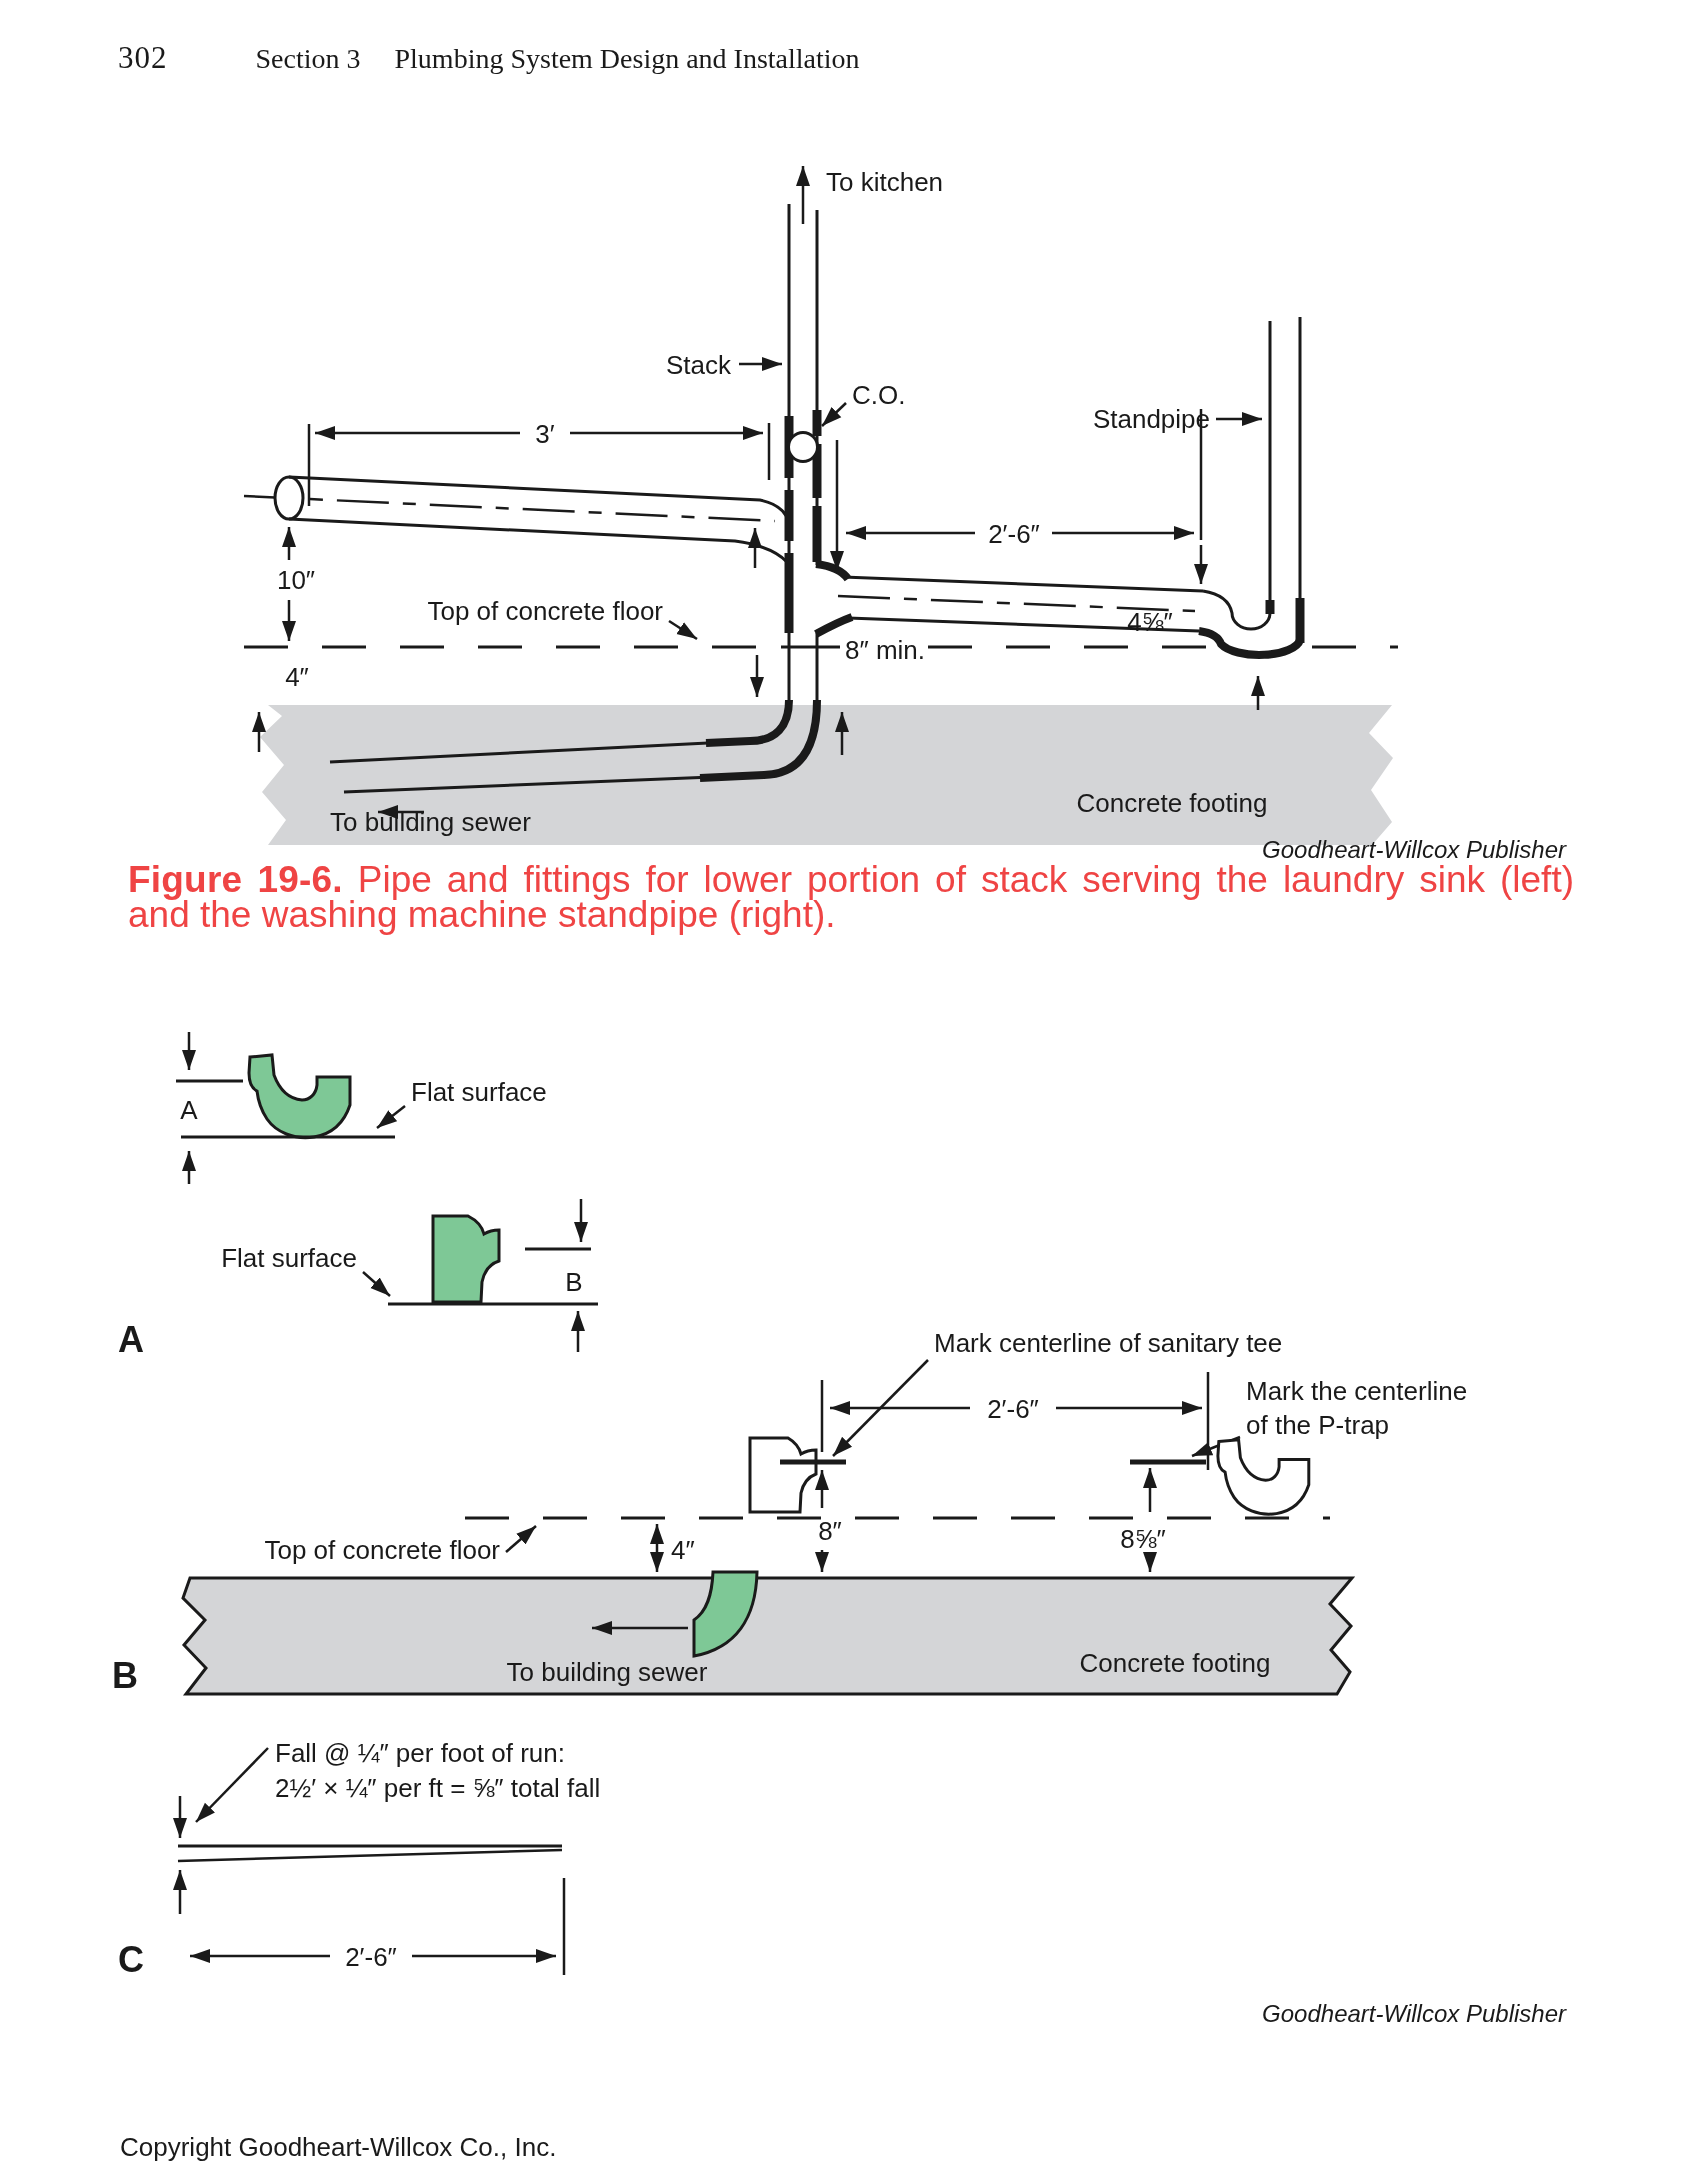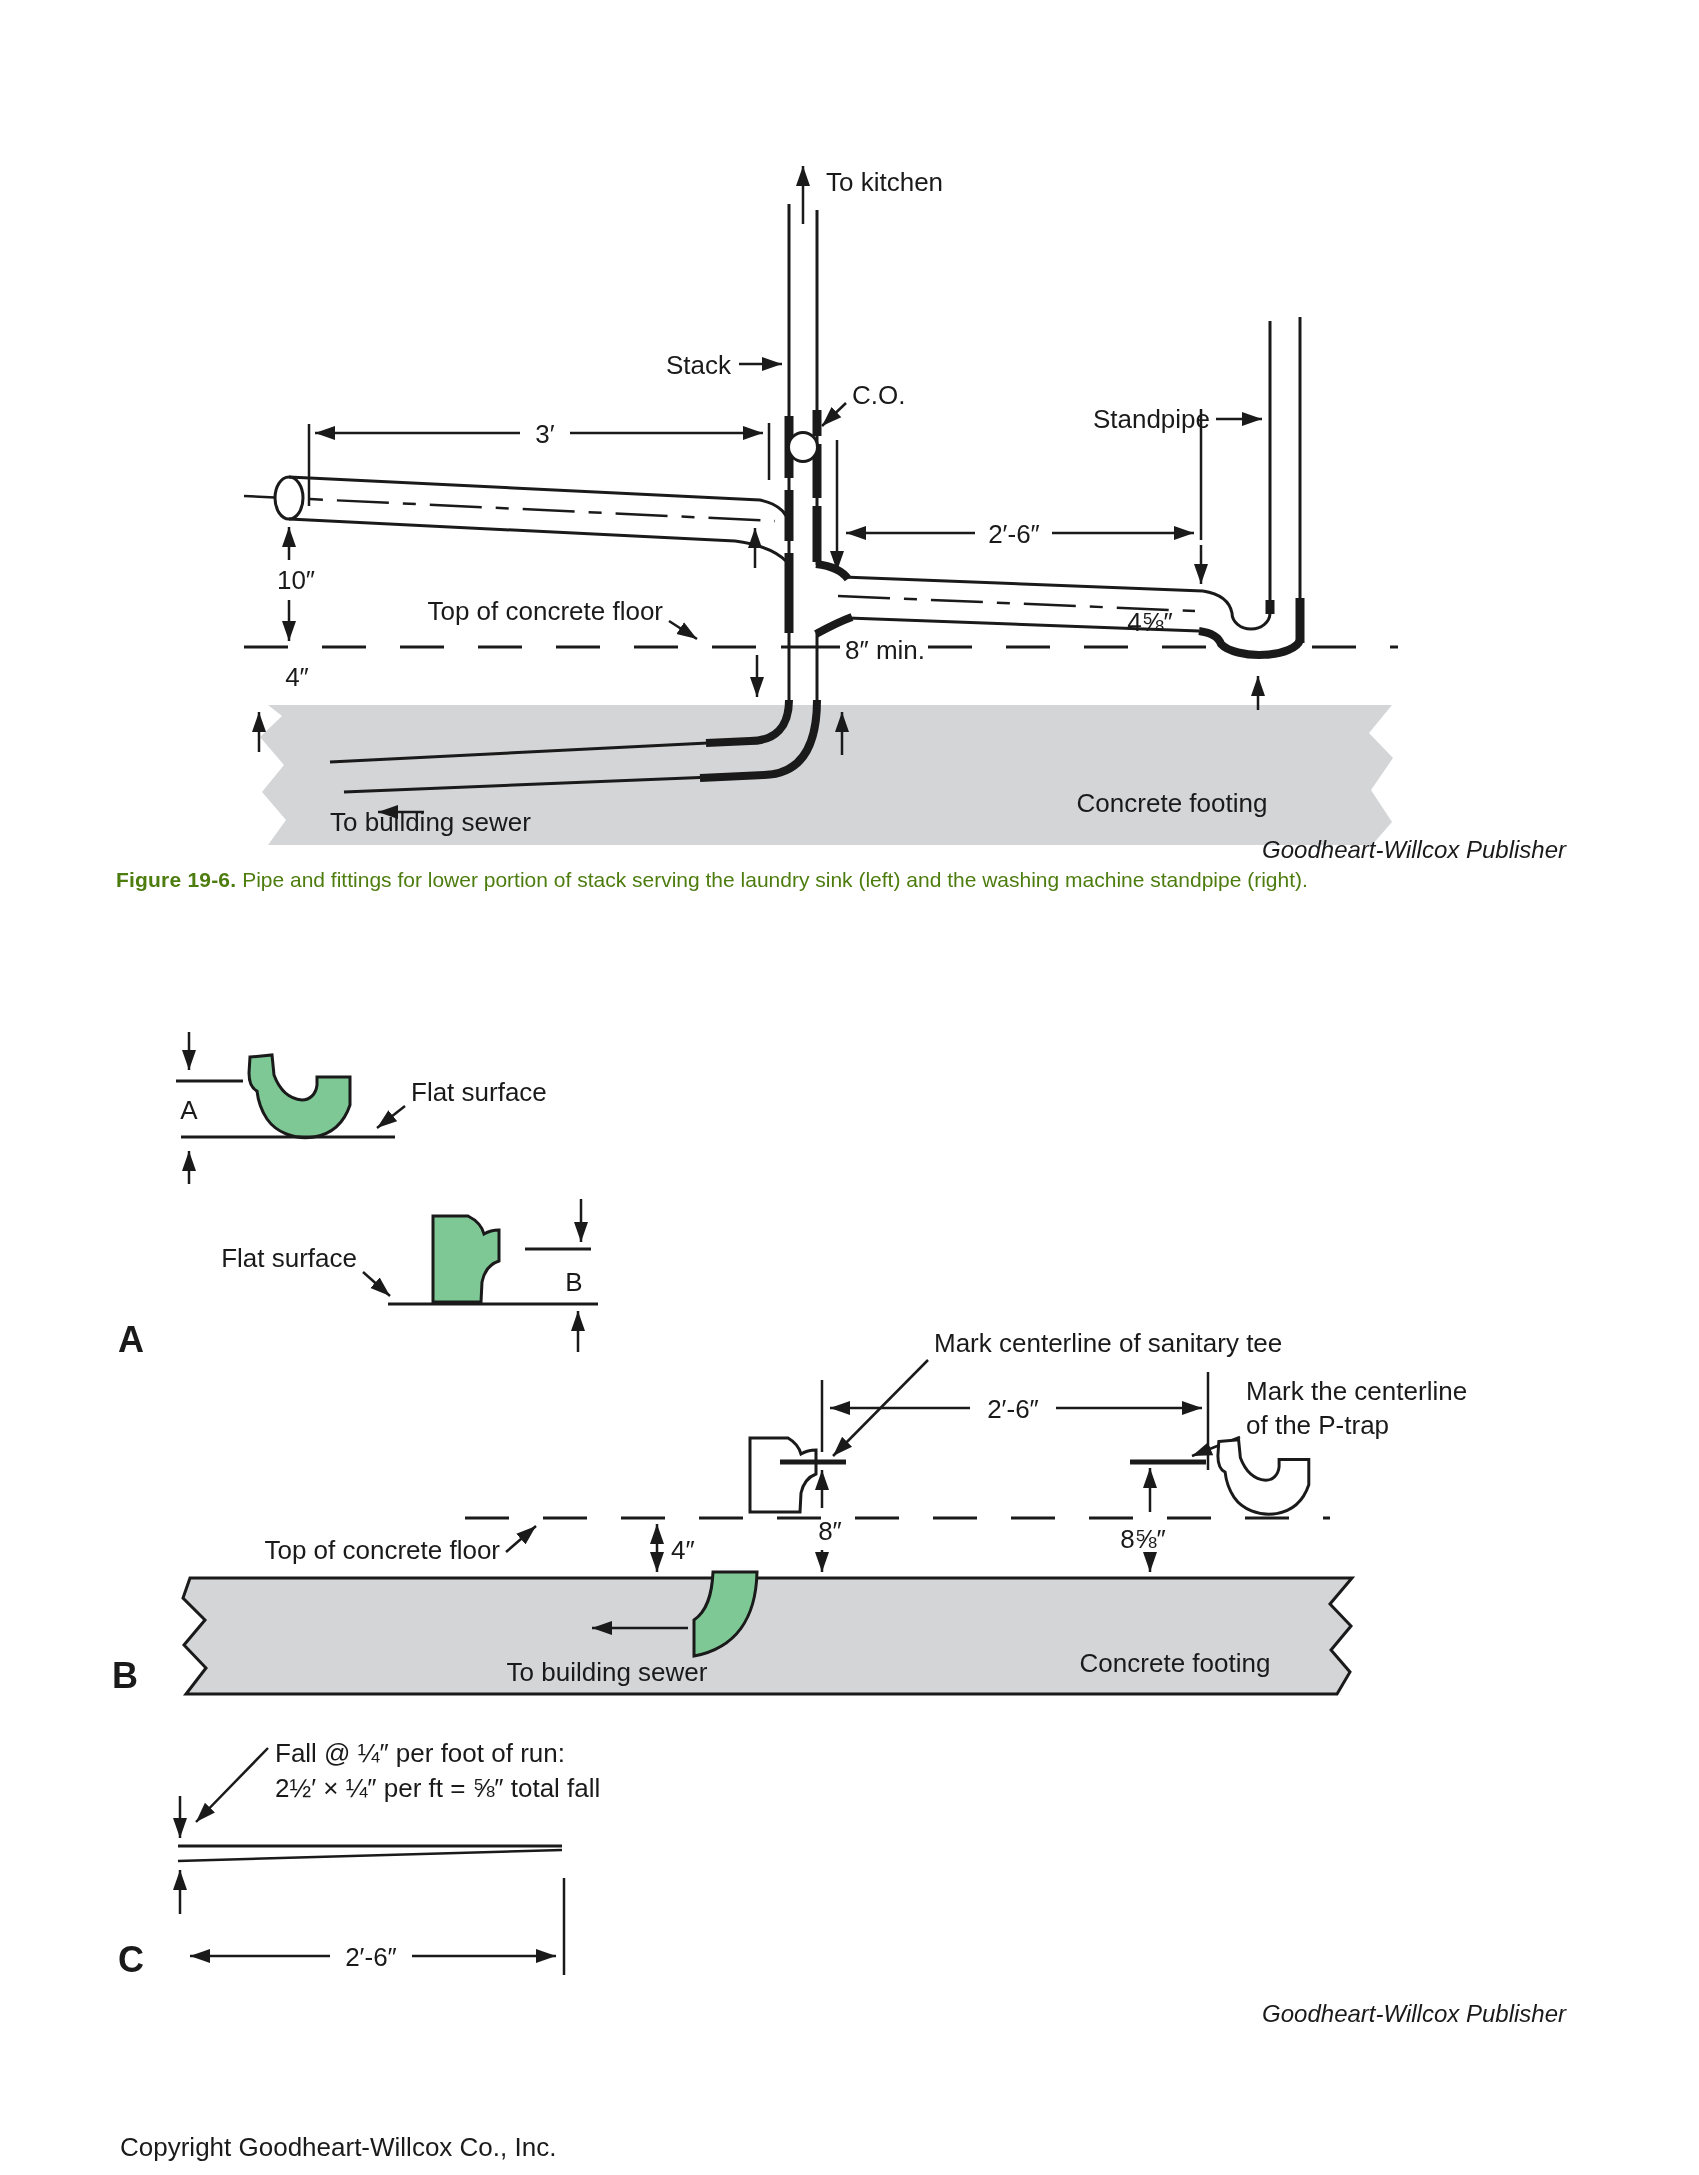"302 Section 3 Plumbing System" div.running-head { html: none -> <div> <span>302</span><span><span>Section 3</span><span>Plumbing System Design and Installation</span></span> </div> }
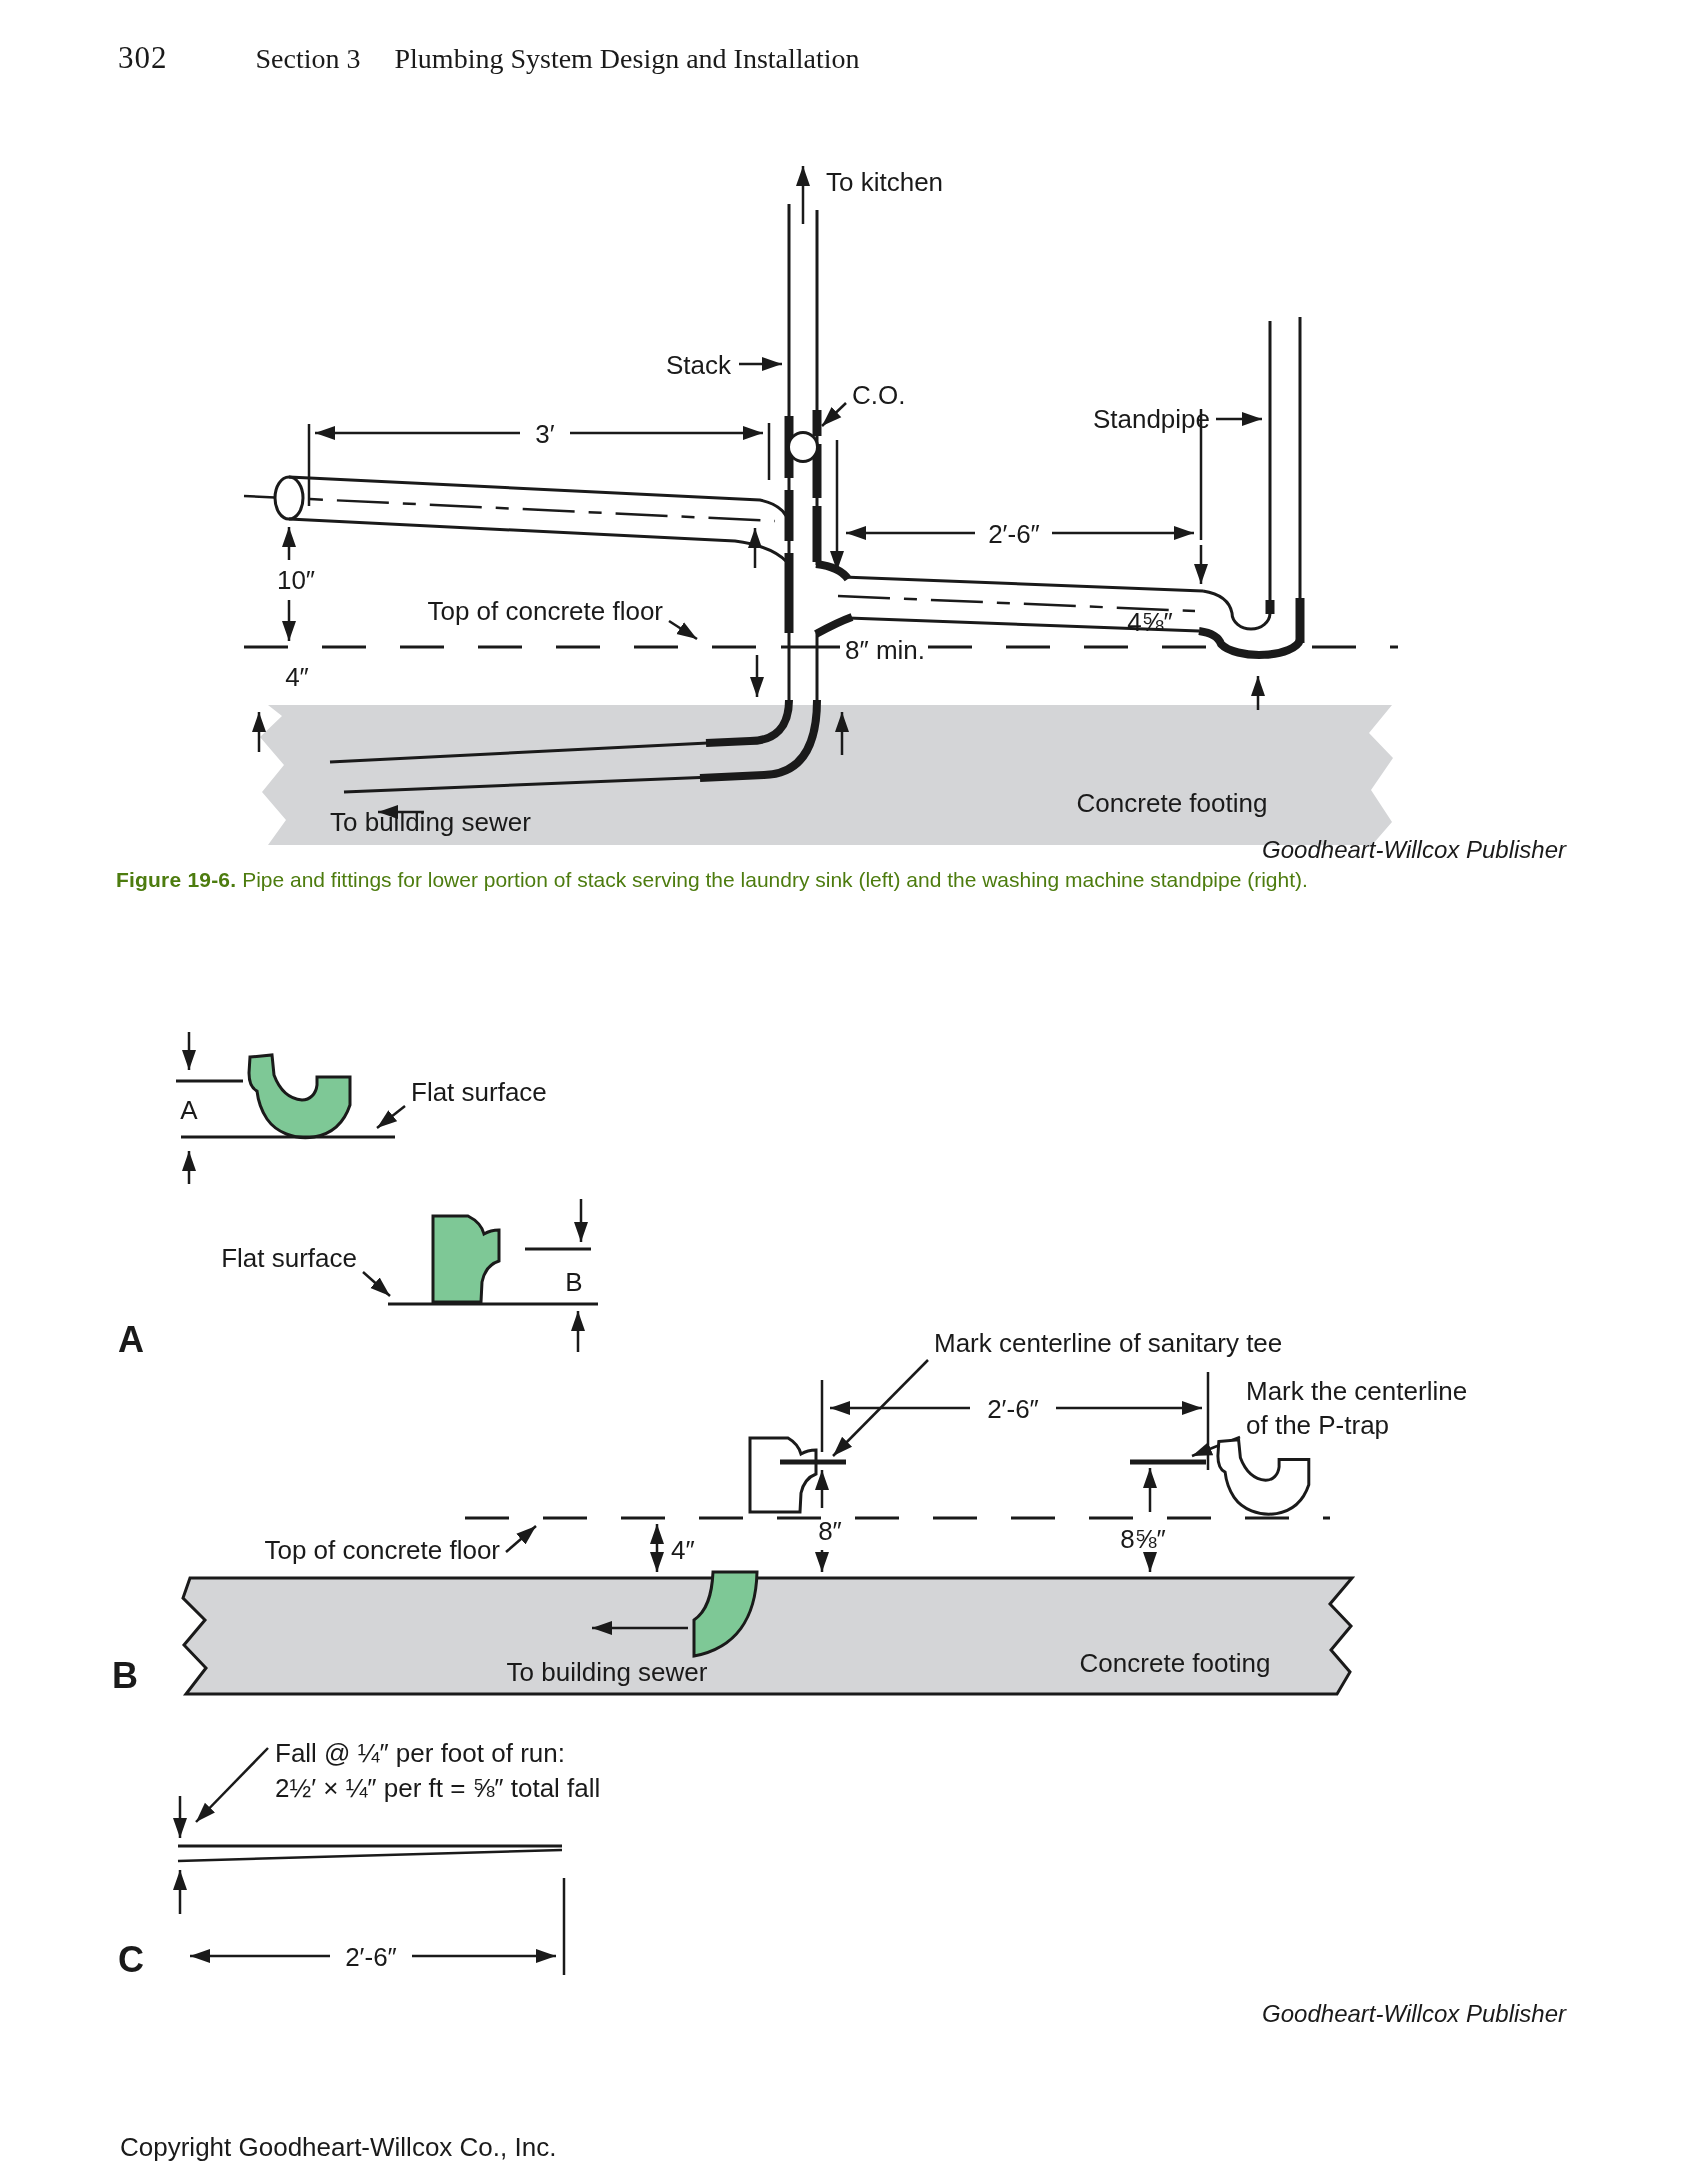"Figure 19-6. Pipe and fittings" .caption { color: #4d7c0f -> #ef4444; font-size: 21px -> 37px; left: 116px -> 128px }
